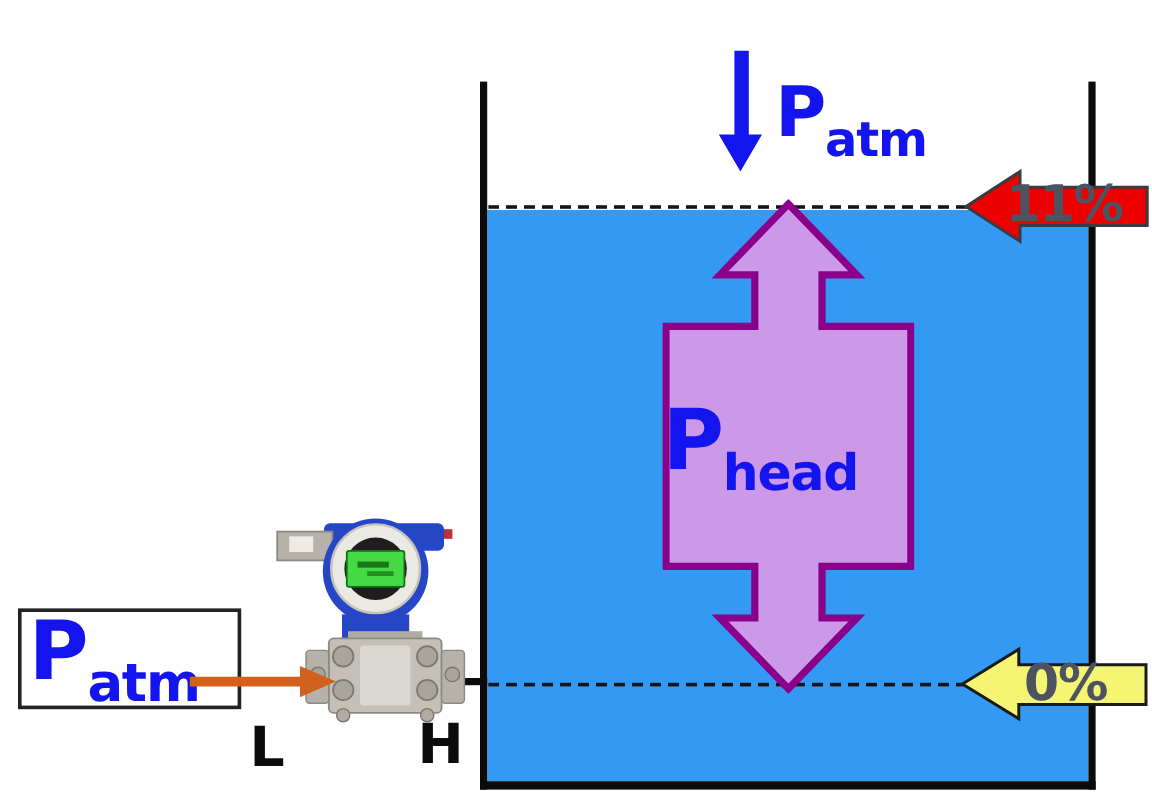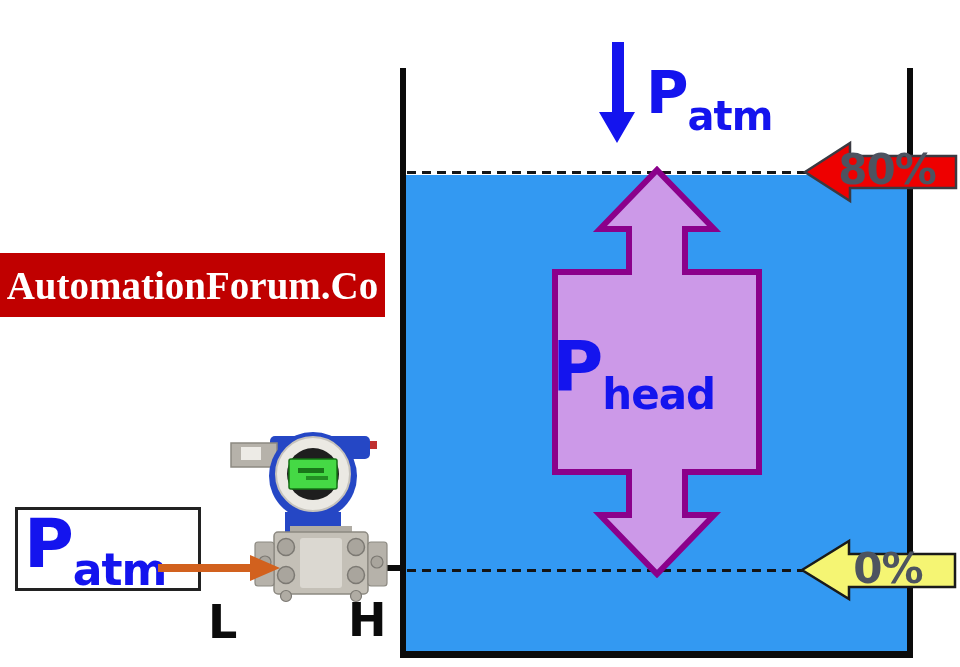"80%" div.percent { text: 80% -> 11% }
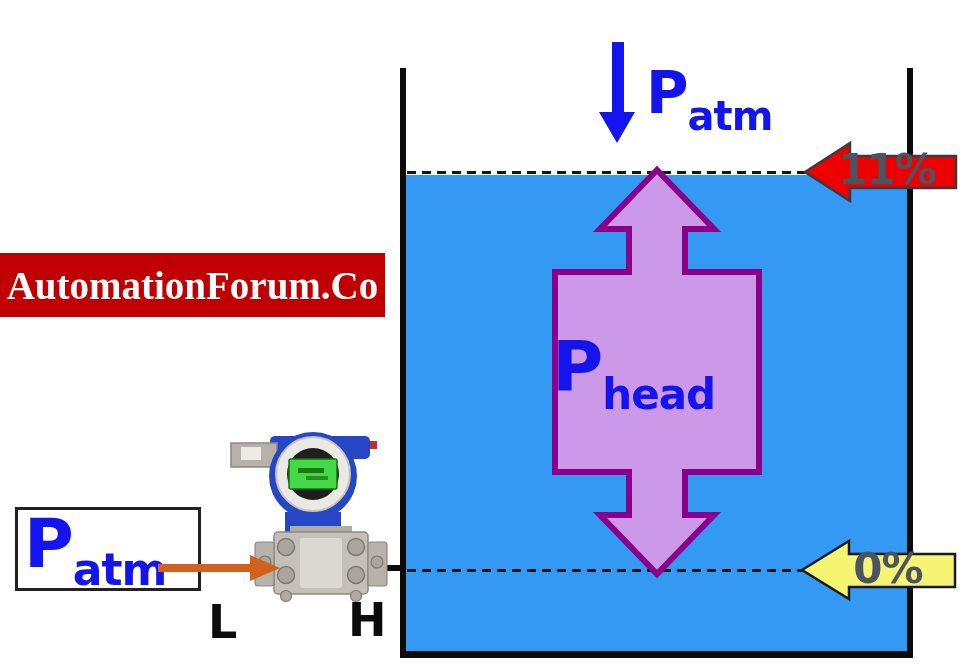"AutomationForum.Co" div.banner { html: <div> <span>AutomationForum.Co</span> </div> -> none }
